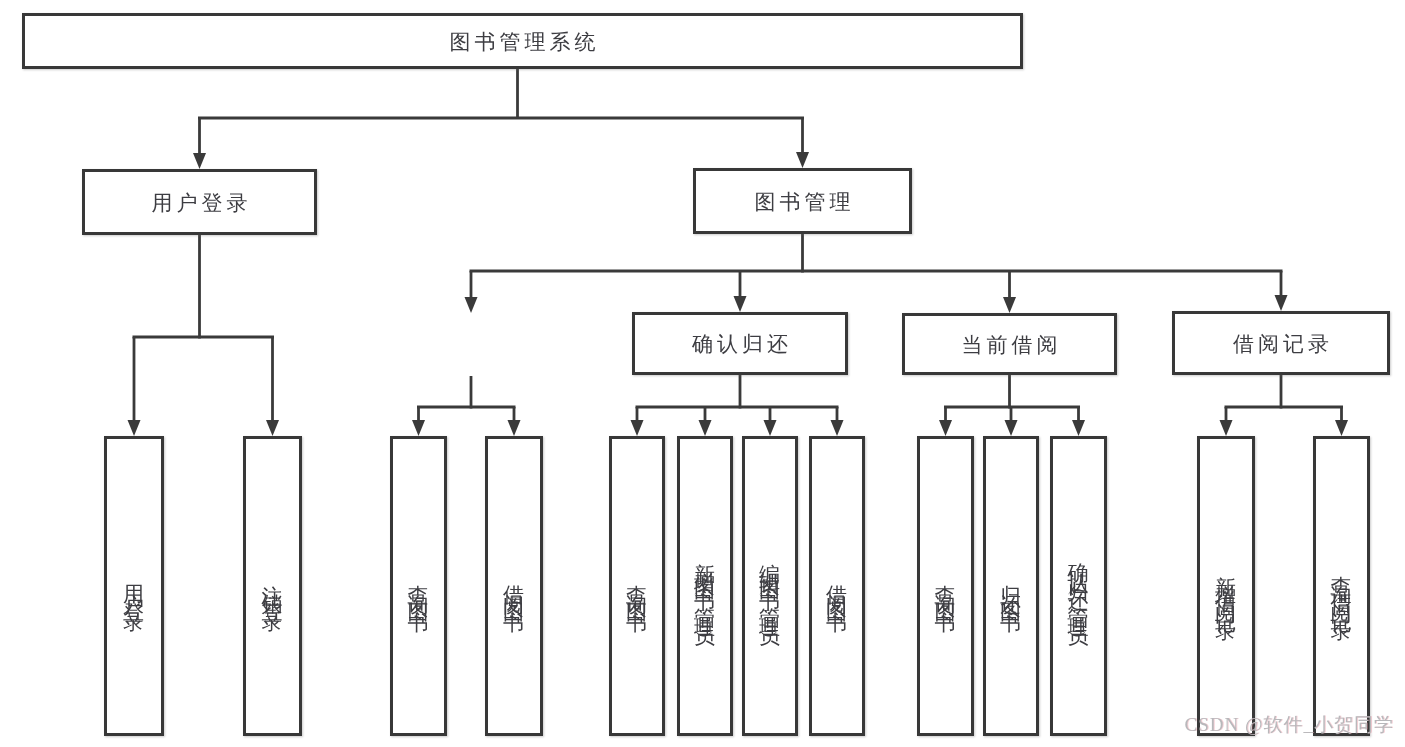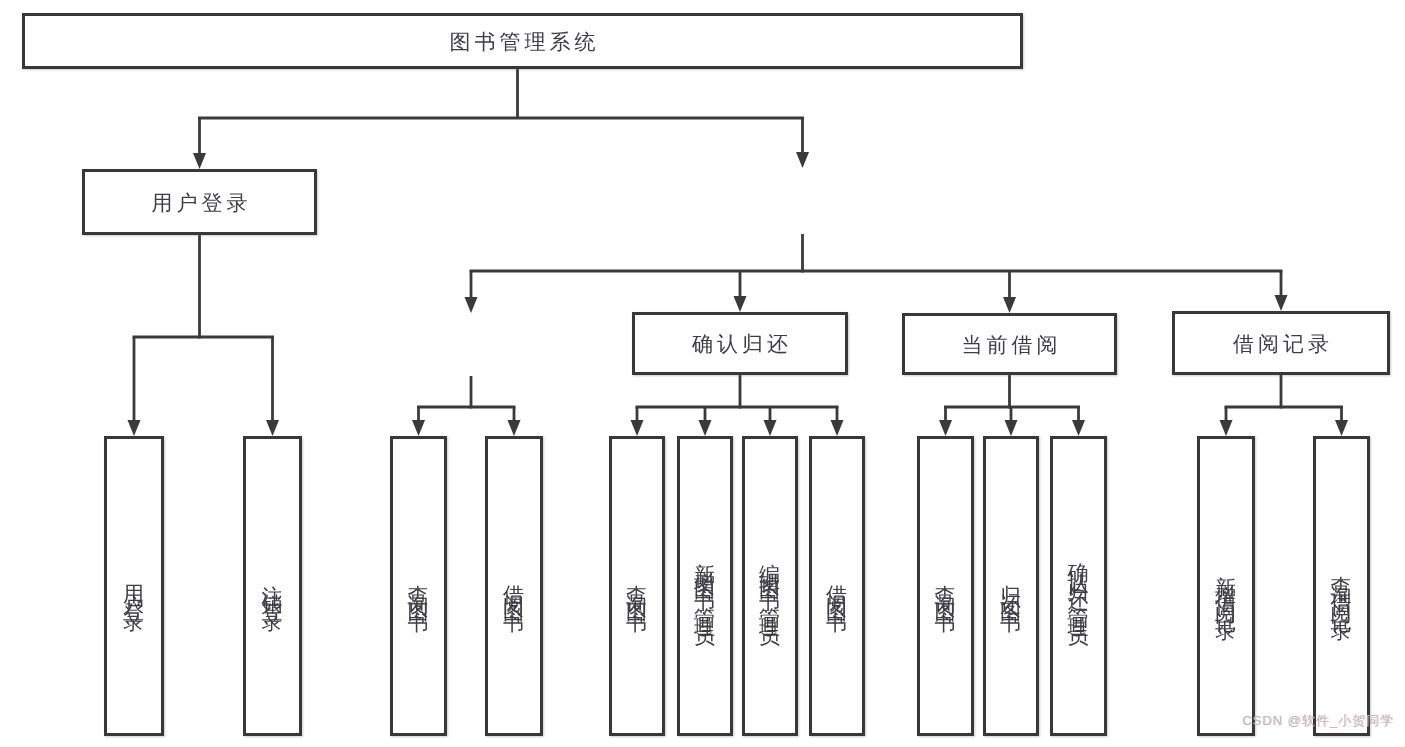"图书管理" div.node { html: none -> <div> <span>图书管理</span> </div> }
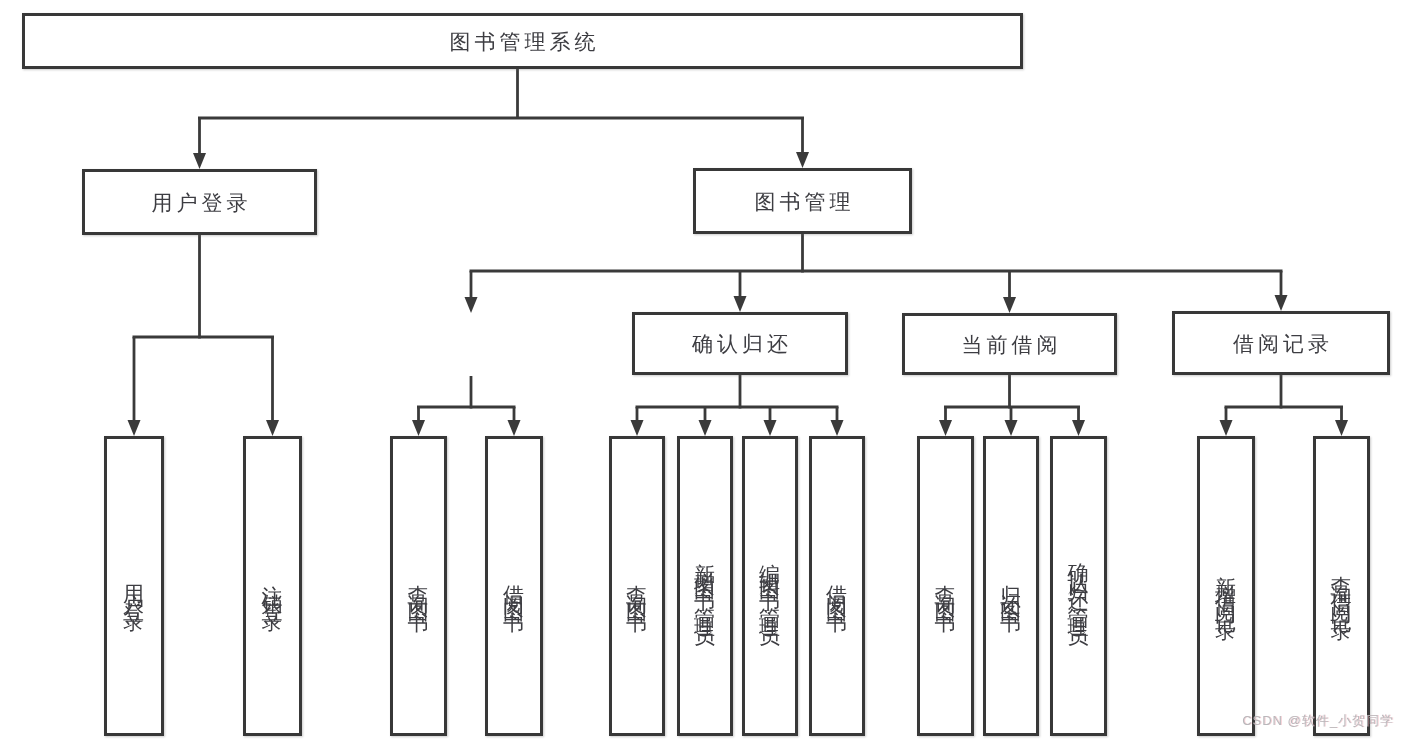"CSDN @软件_小贺同学" .watermark { font-family: none -> Liberation Serif, serif; font-size: 13px -> 19px }
